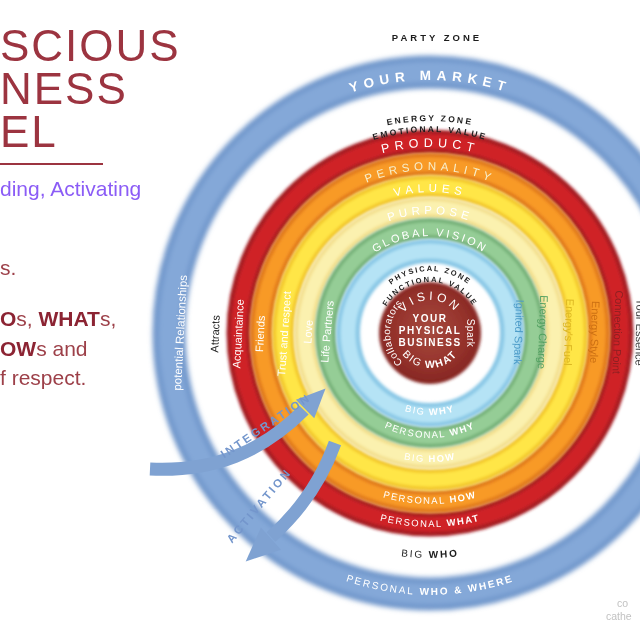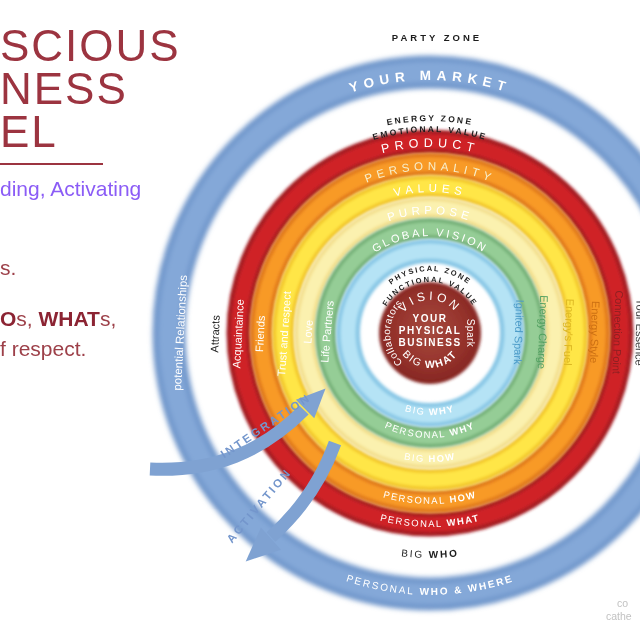"OWs and" div { html: none -> <div><span>OW</span><span>s and</span></div> }
